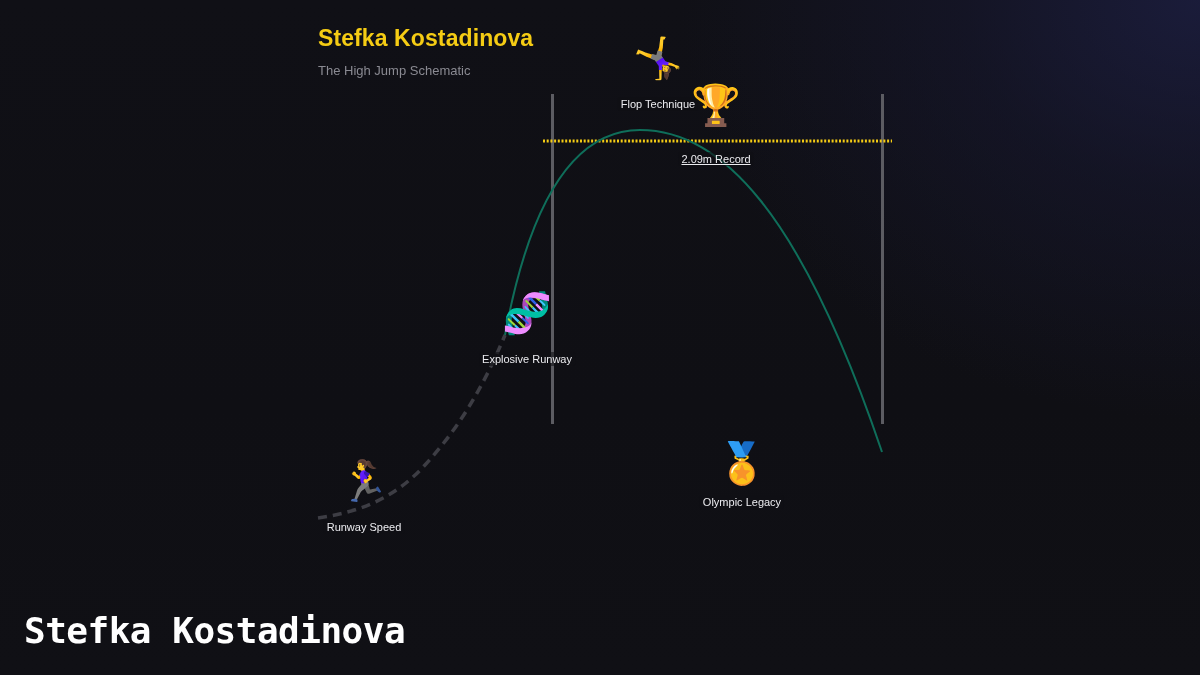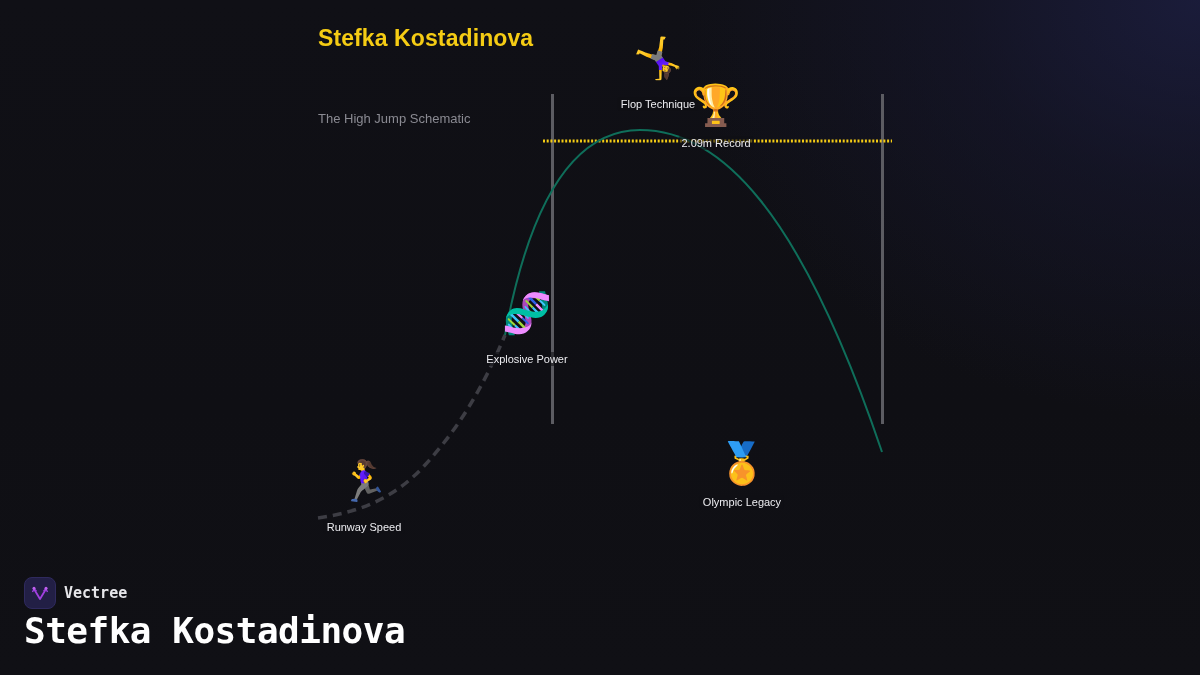"The High Jump Schematic" .subtitle { margin-top: 48px -> none }
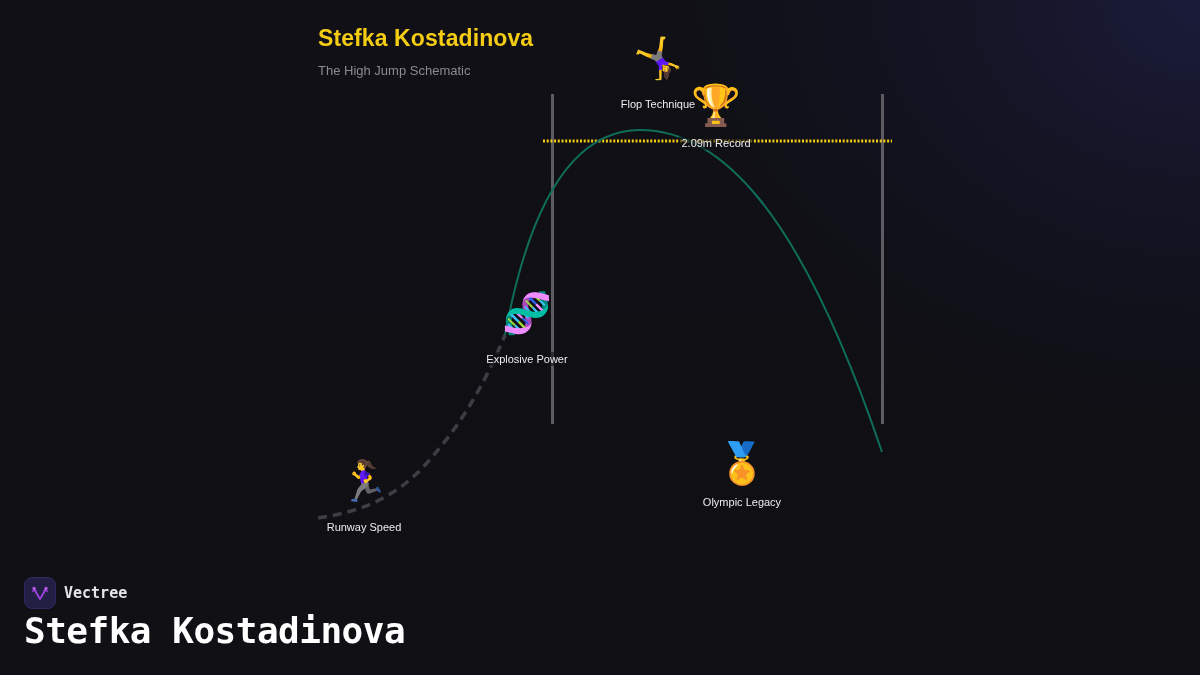"2.09m Record" span.label { margin-top: 8px -> 24px; text-decoration: none -> underline }
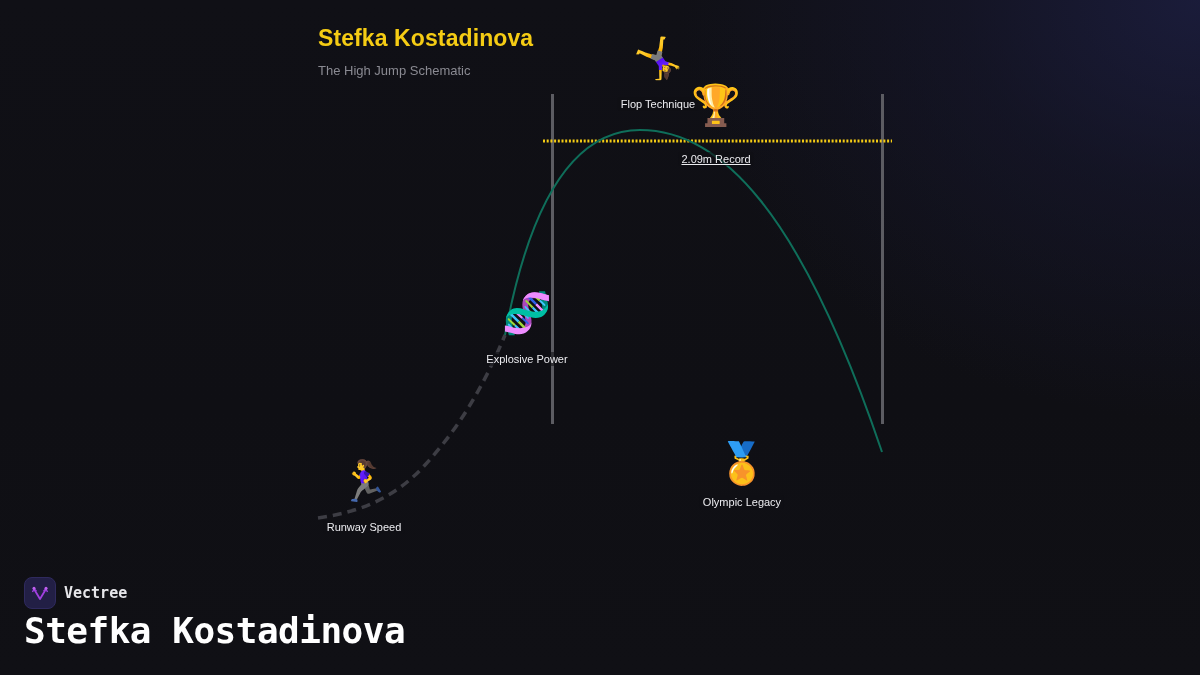"Explosive Power" span.label { text: Power -> Runway }
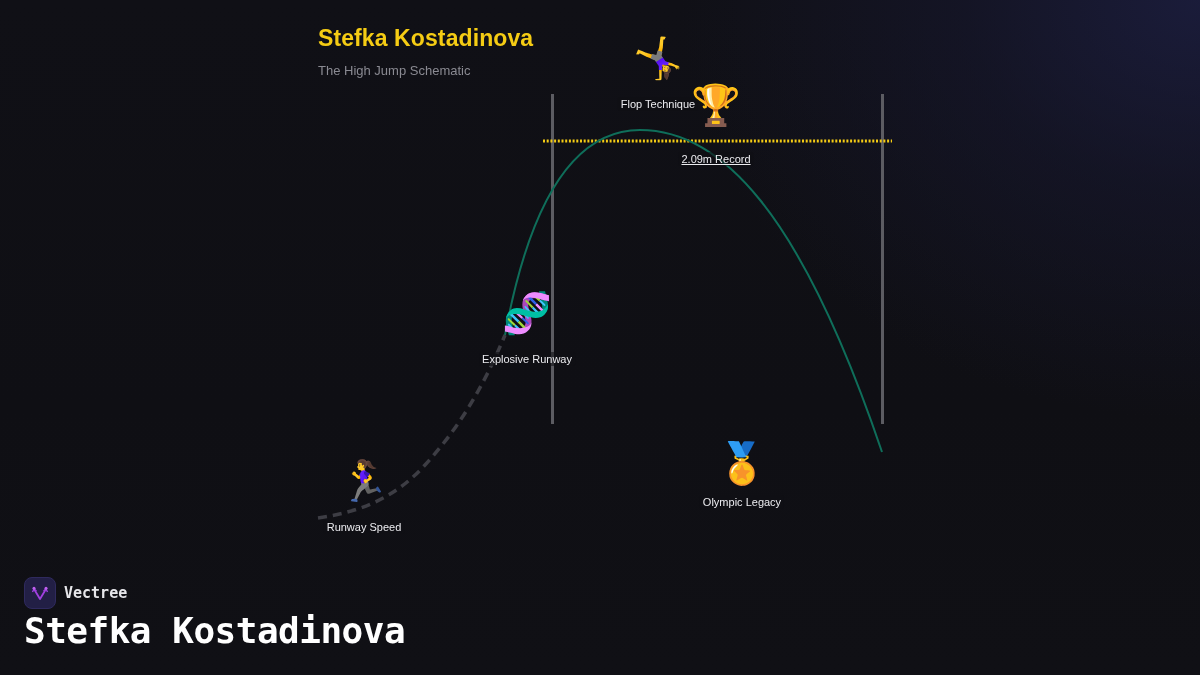"Vectree" div.footer-brand { html: <div> <div> <svg> <path></path> <path></path> <circle></circle> <circle></circle> </svg> </div> <span>Vectree</span> </div> -> none }
